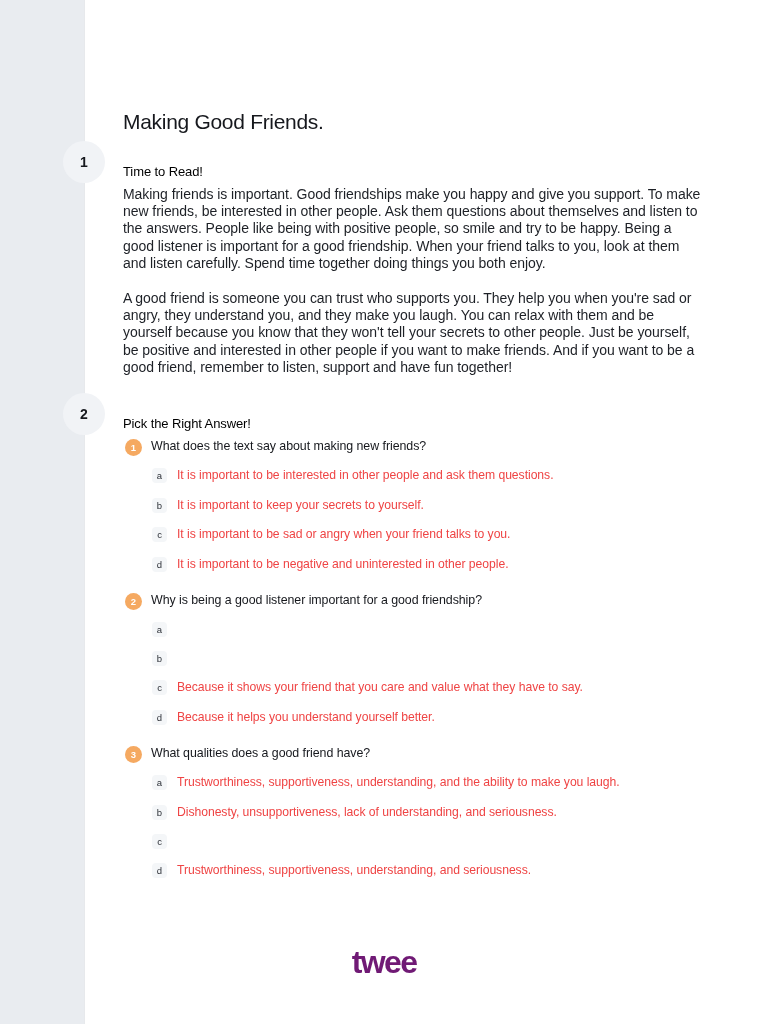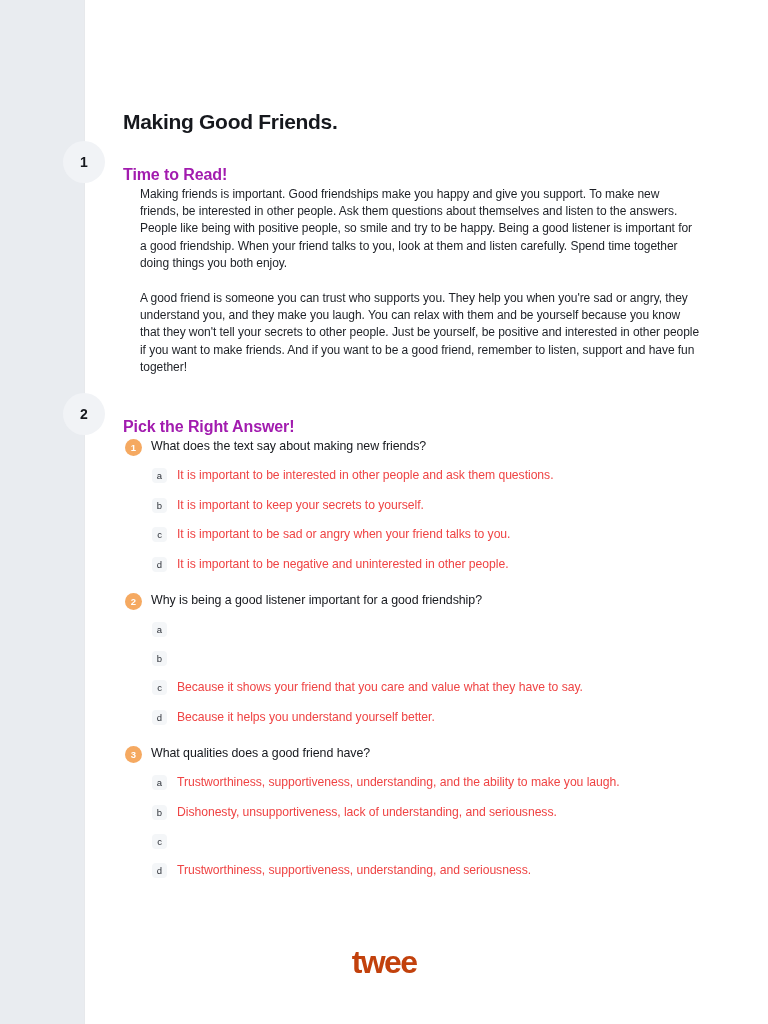"Making Good Friends." .doc-title { font-weight: bold -> normal }
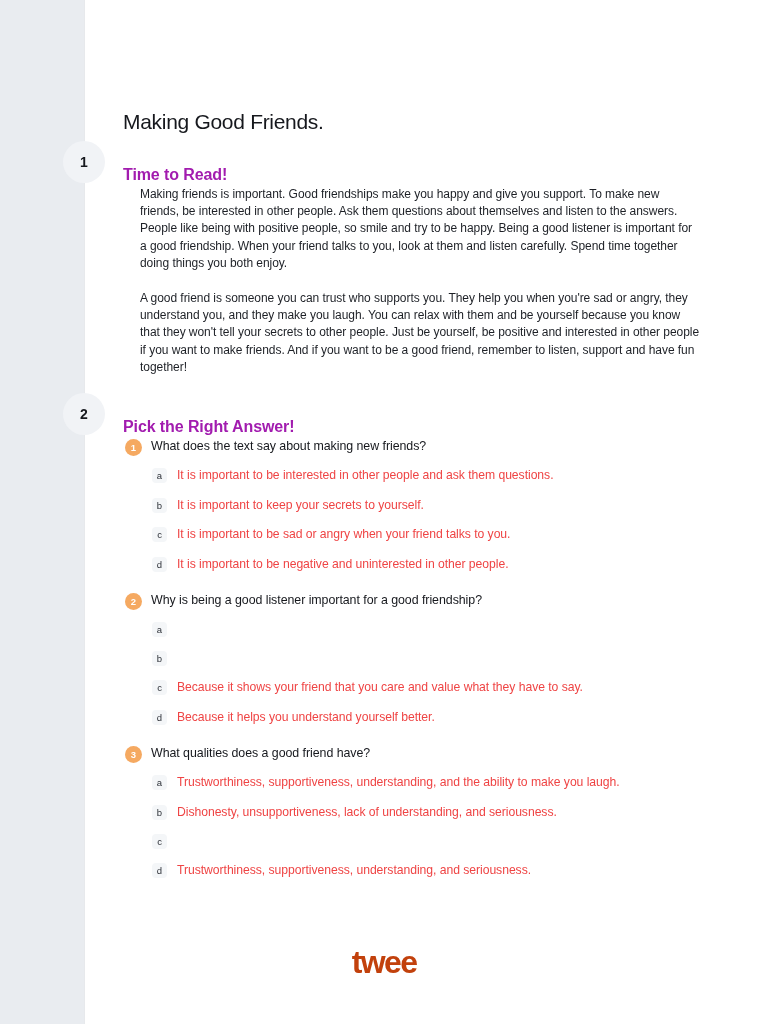"Time to Read!" .section-heading { color: #a21caf -> #000000; font-size: 16px -> 13px; font-weight: bold -> normal }
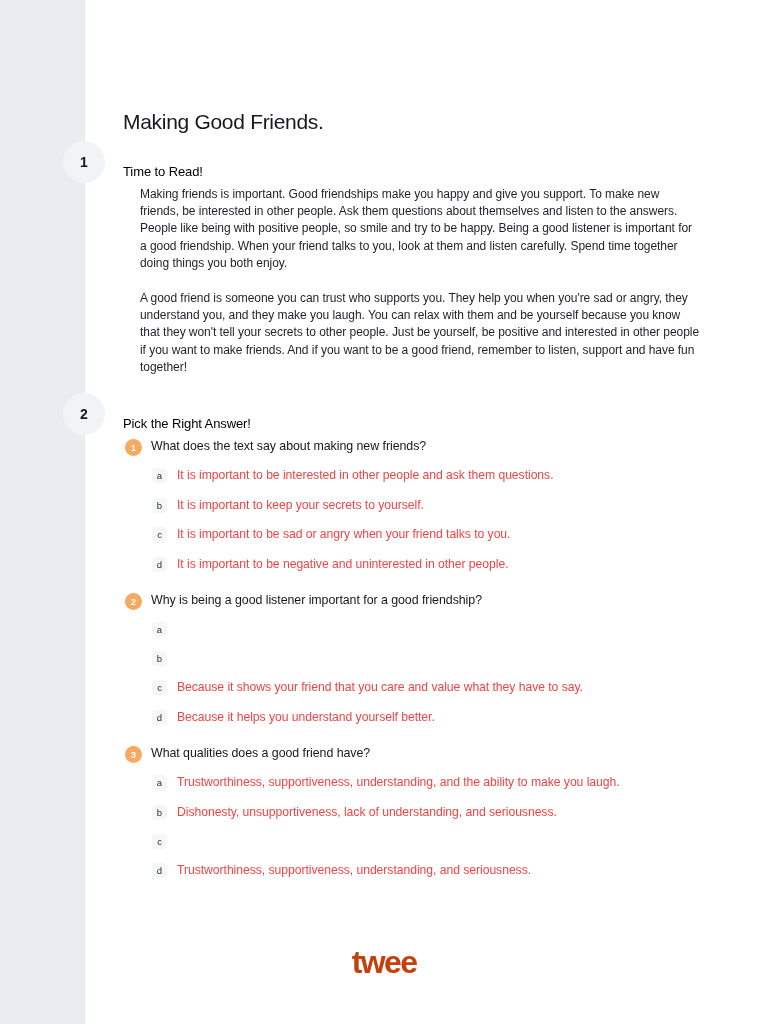"Making friends is important. Good" .reading p { font-size: 12px -> 14px; margin: 0 0 18px 17px -> 0 0 18px 0 }
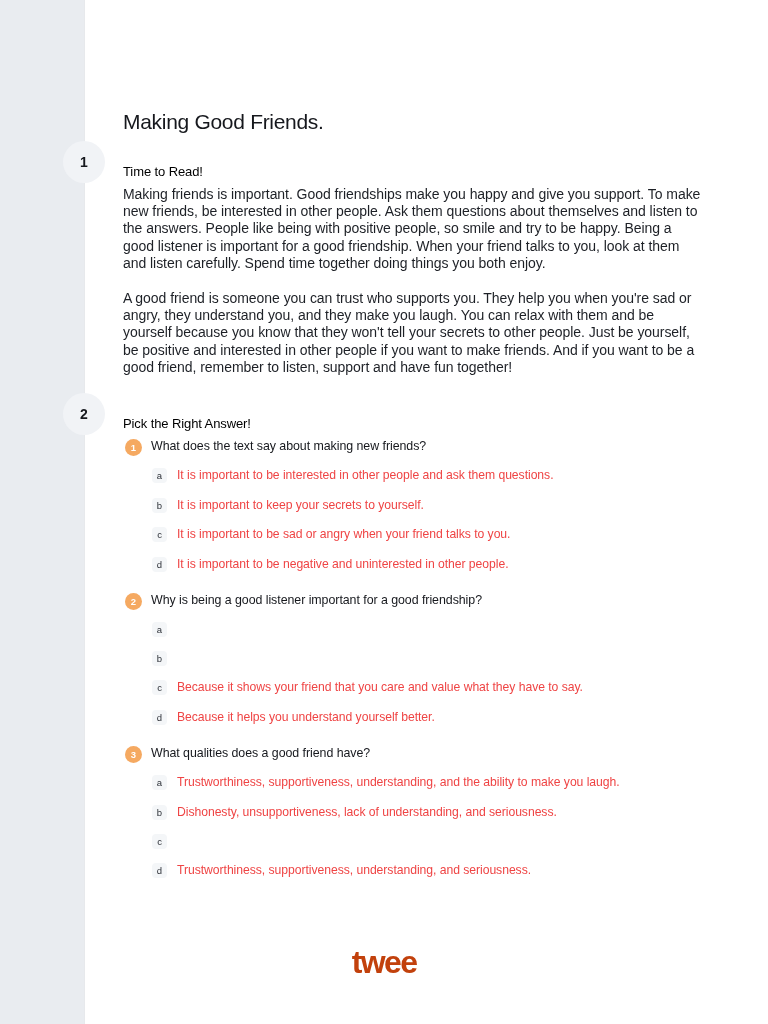"twee" .footer-logo { color: #c2410c -> #701a75 }
